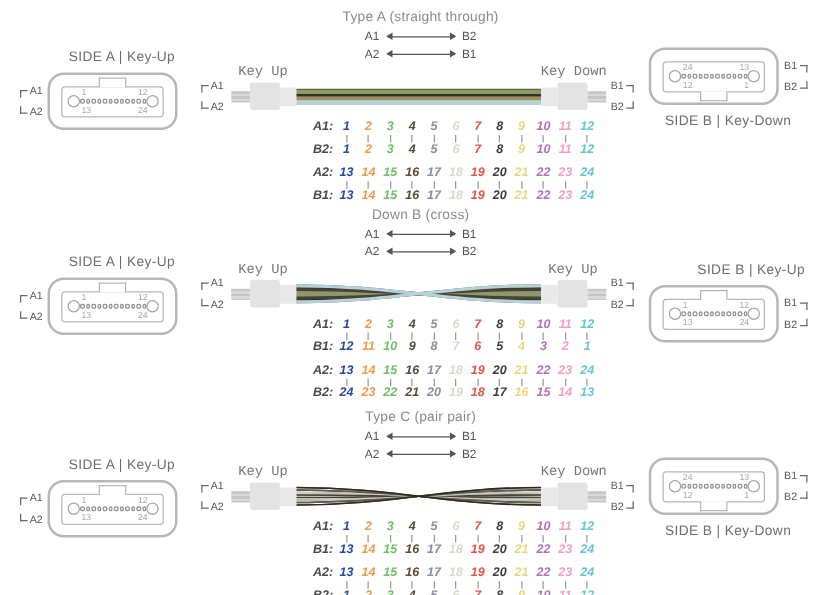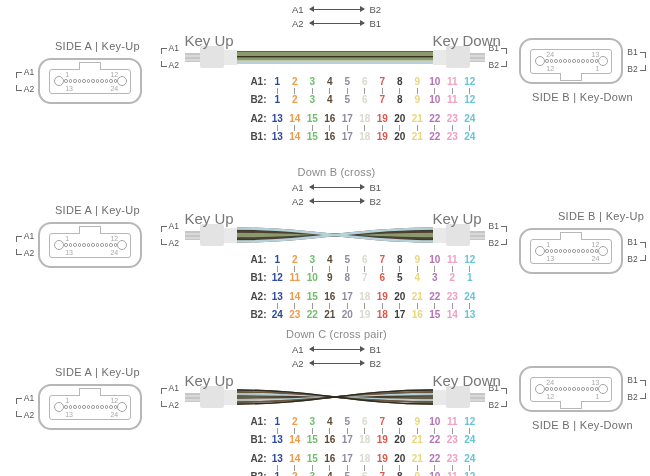"Type A (straight through)" div.sec-title { html: none -> <div>Type A (straight through)</div> }
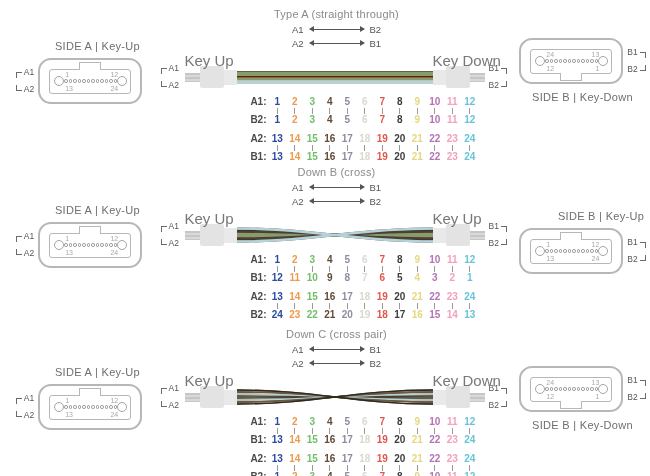"Key Up" .key-label { font-family: none -> Liberation Mono, monospace; font-size: 15px -> 11px; text-align: none -> center }
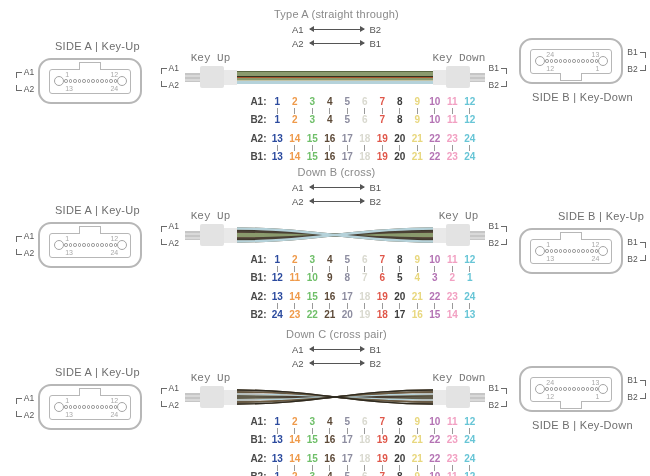"A1:" .frow { font-style: none -> italic }
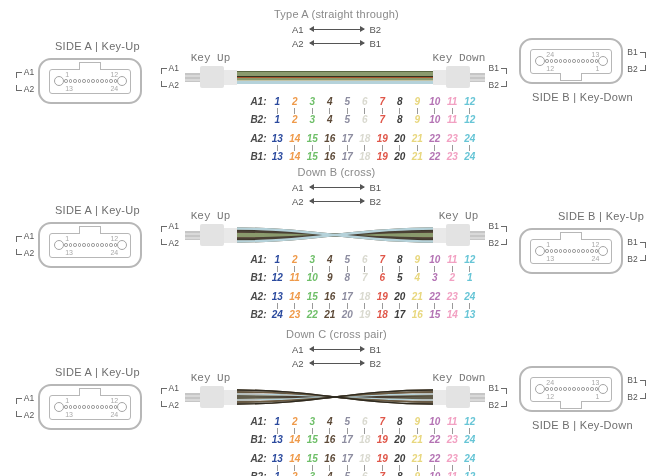"Down C (cross pair)" div.sec-title { text: Down C (cross -> Type C (pair }
